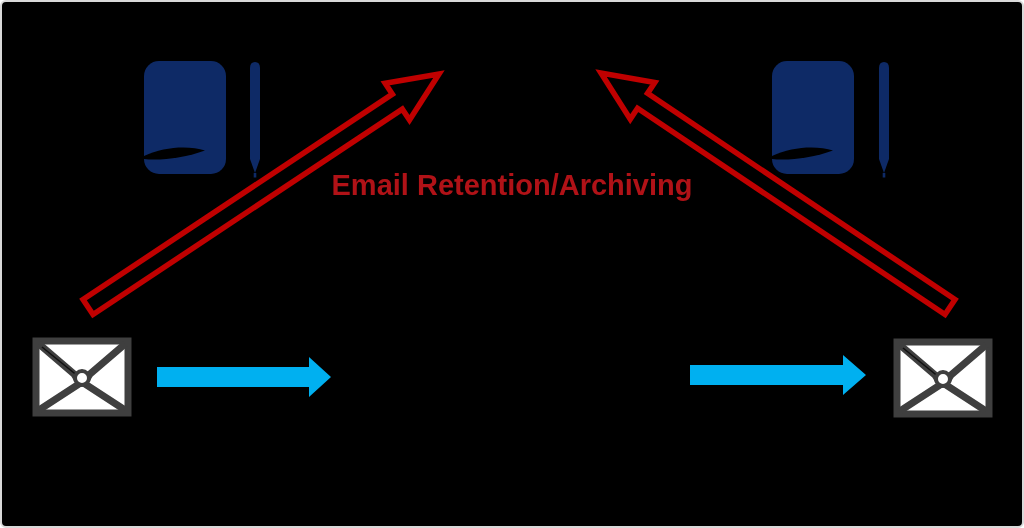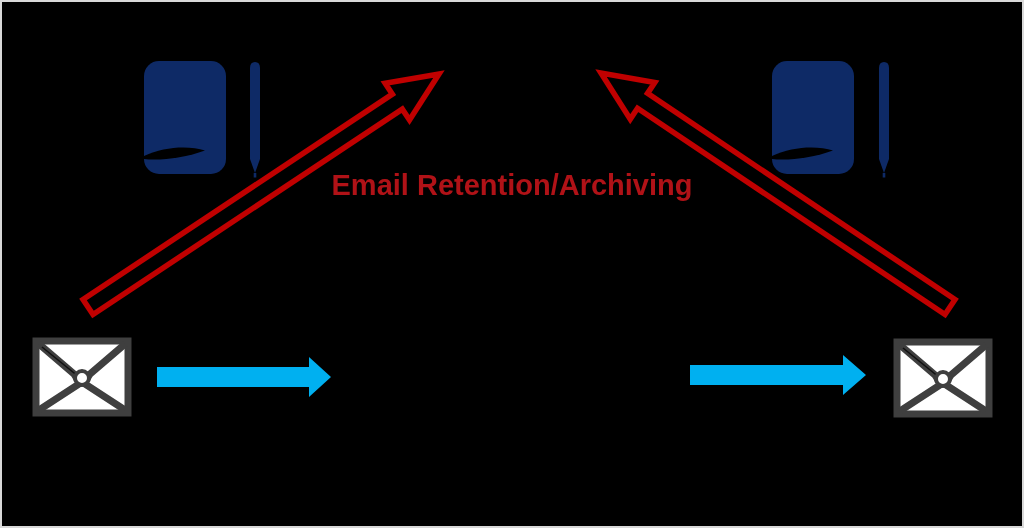"Email Retention/Archiving" .canvas { border-radius: 0 -> 6px }
